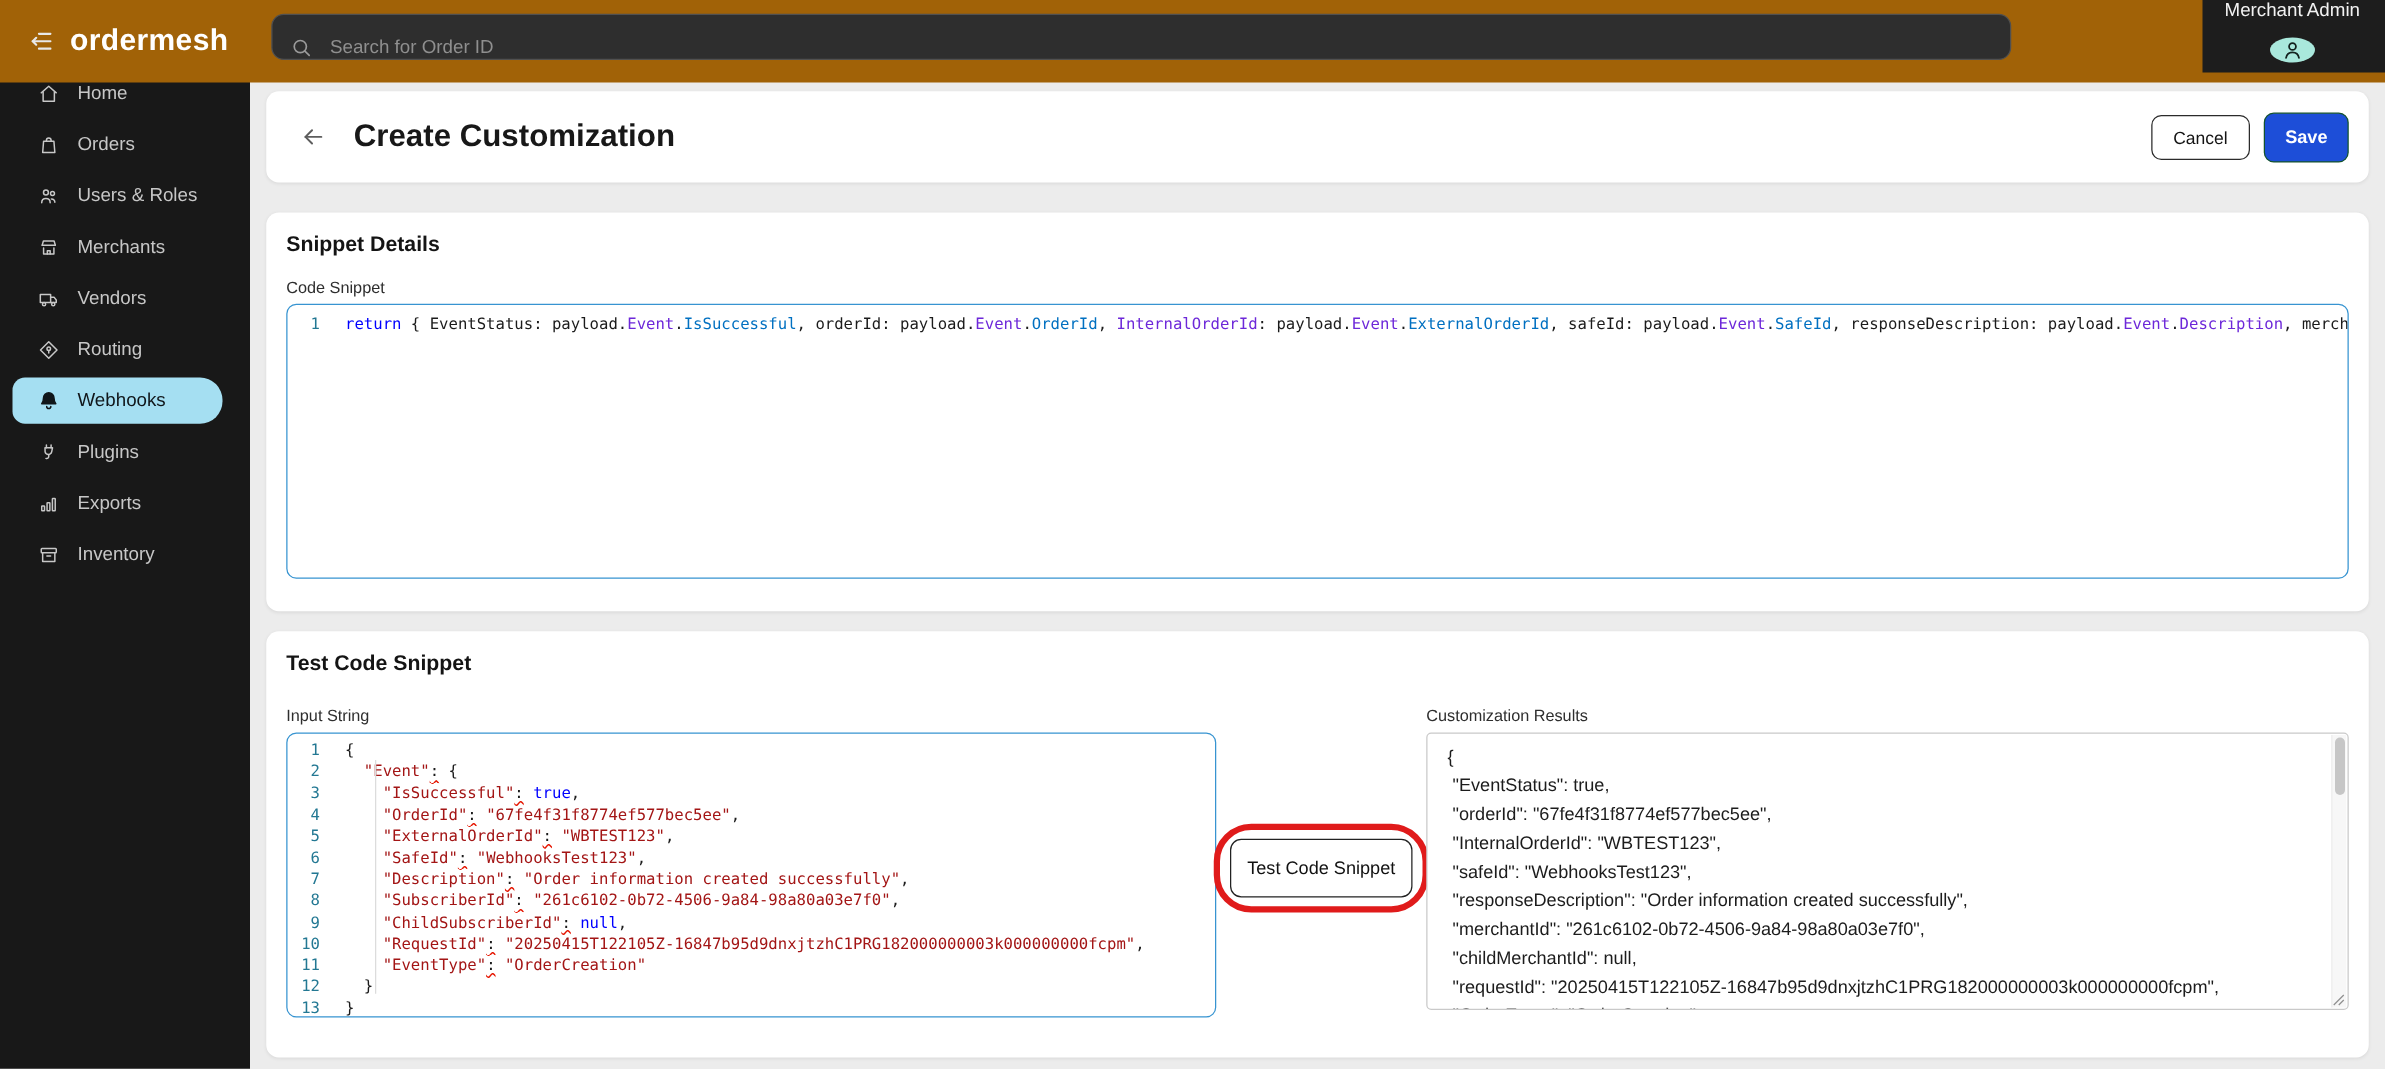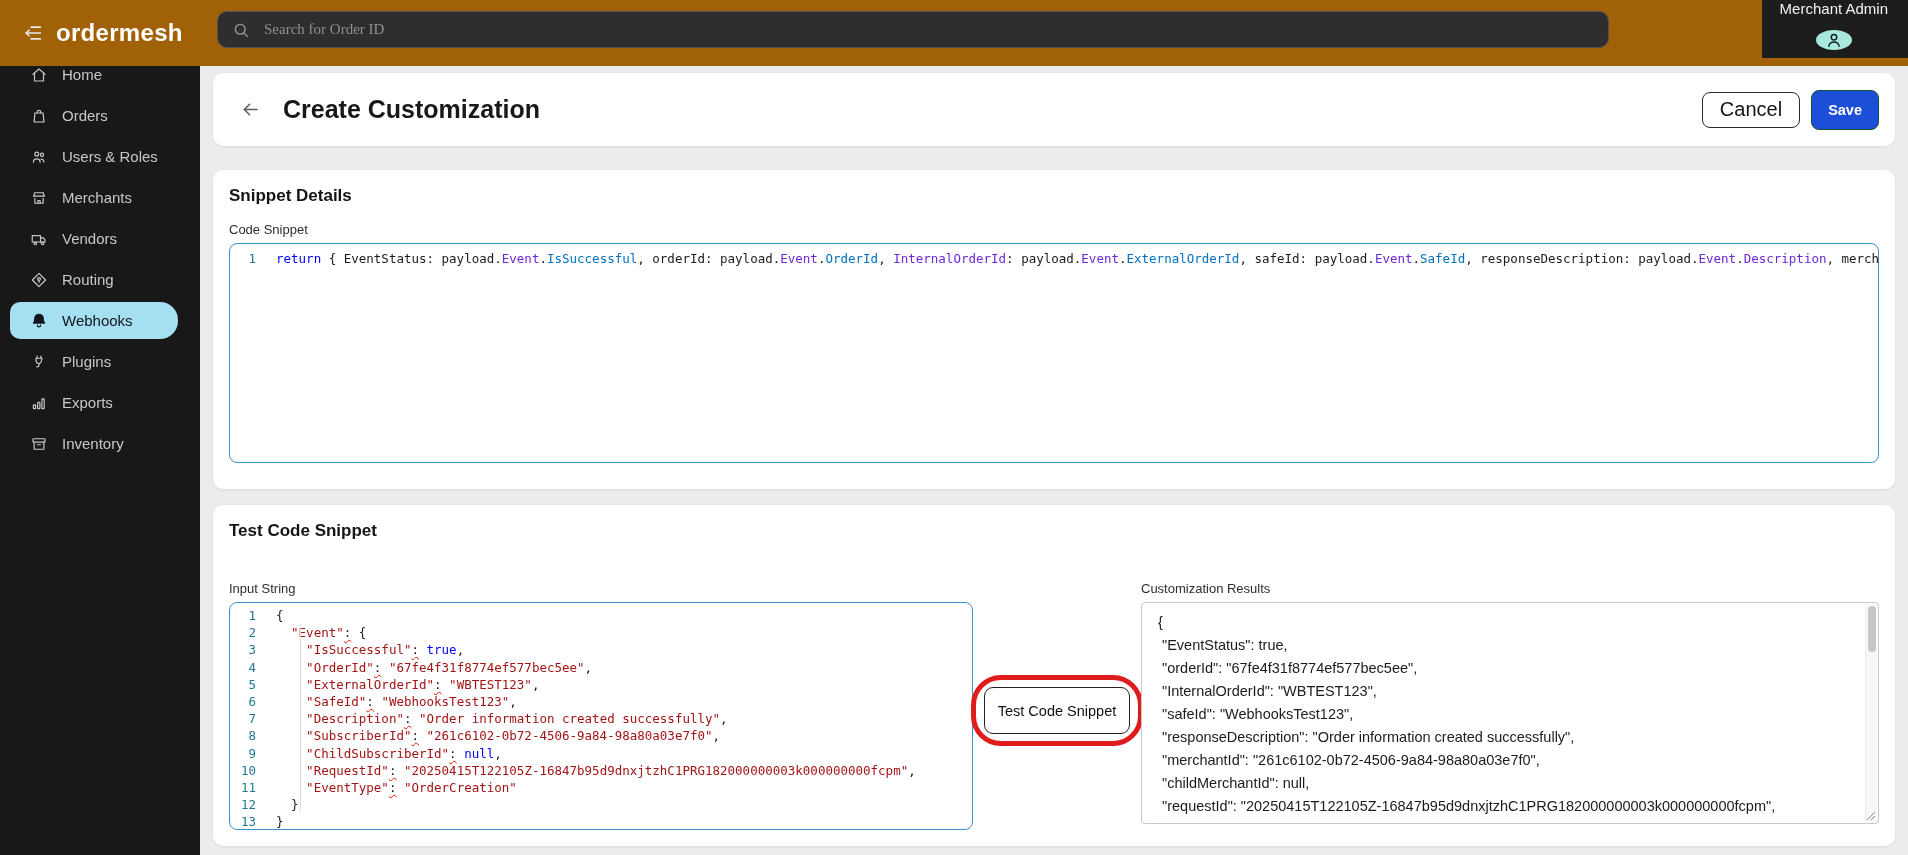"Search for Order ID" .search { align-items: center -> flex-end; font-family: Liberation Serif, serif -> none }
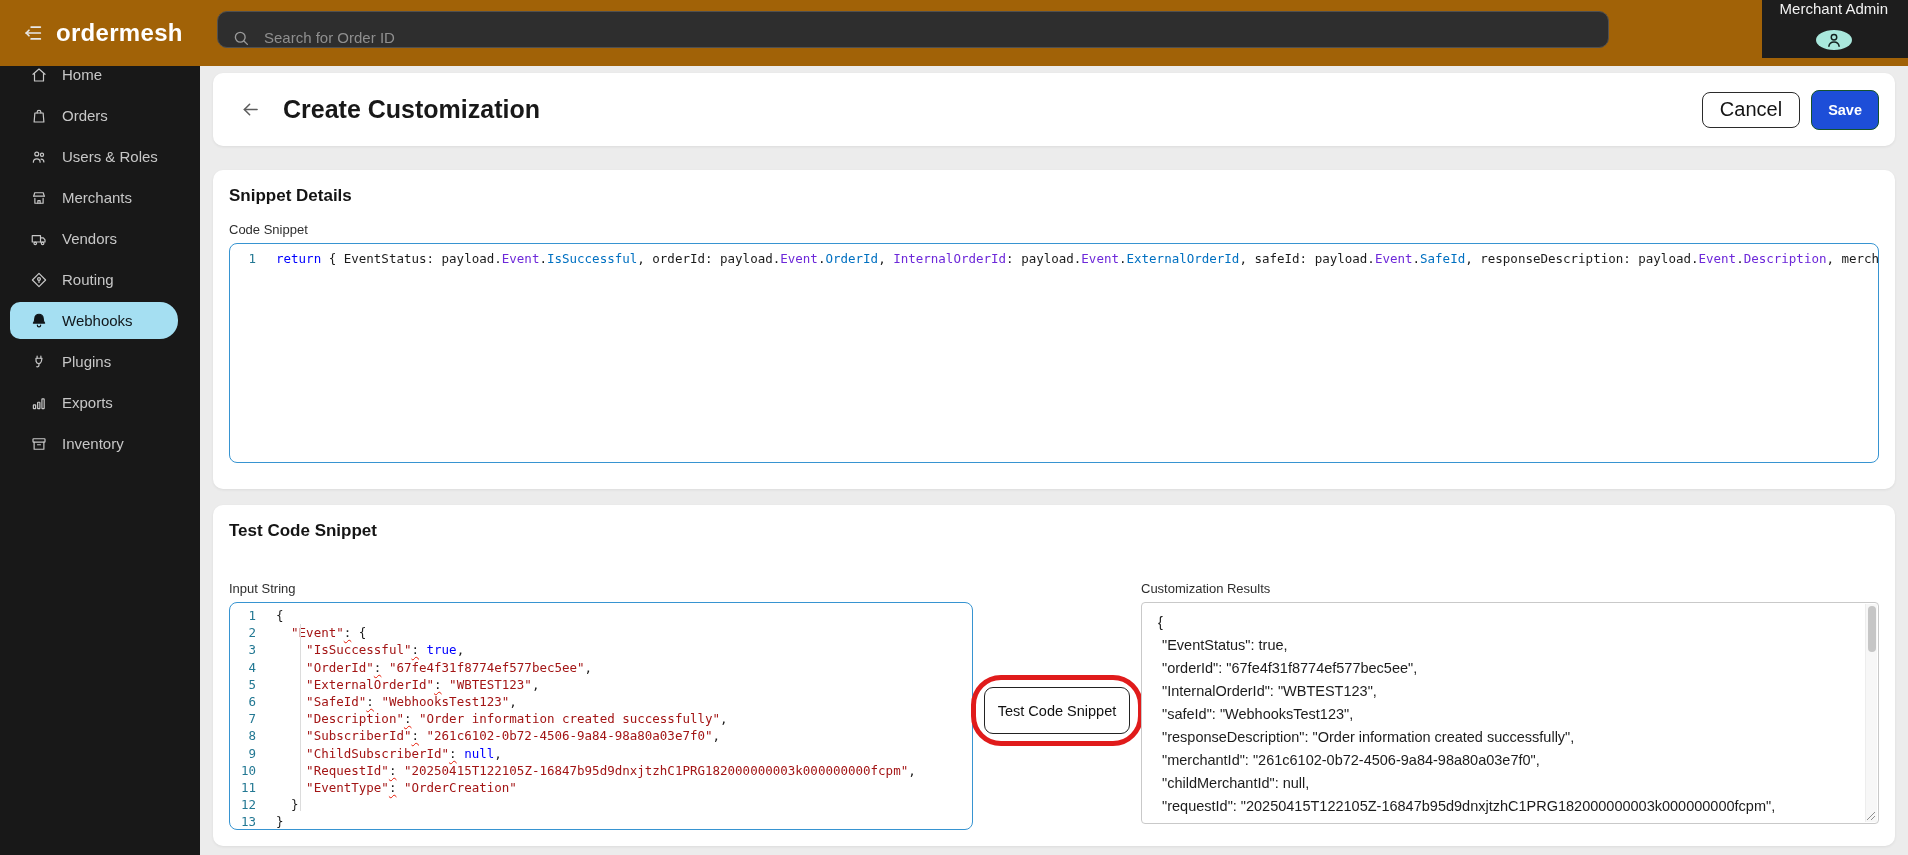"Cancel" .btn-cancel { font-size: 20px -> 14px }
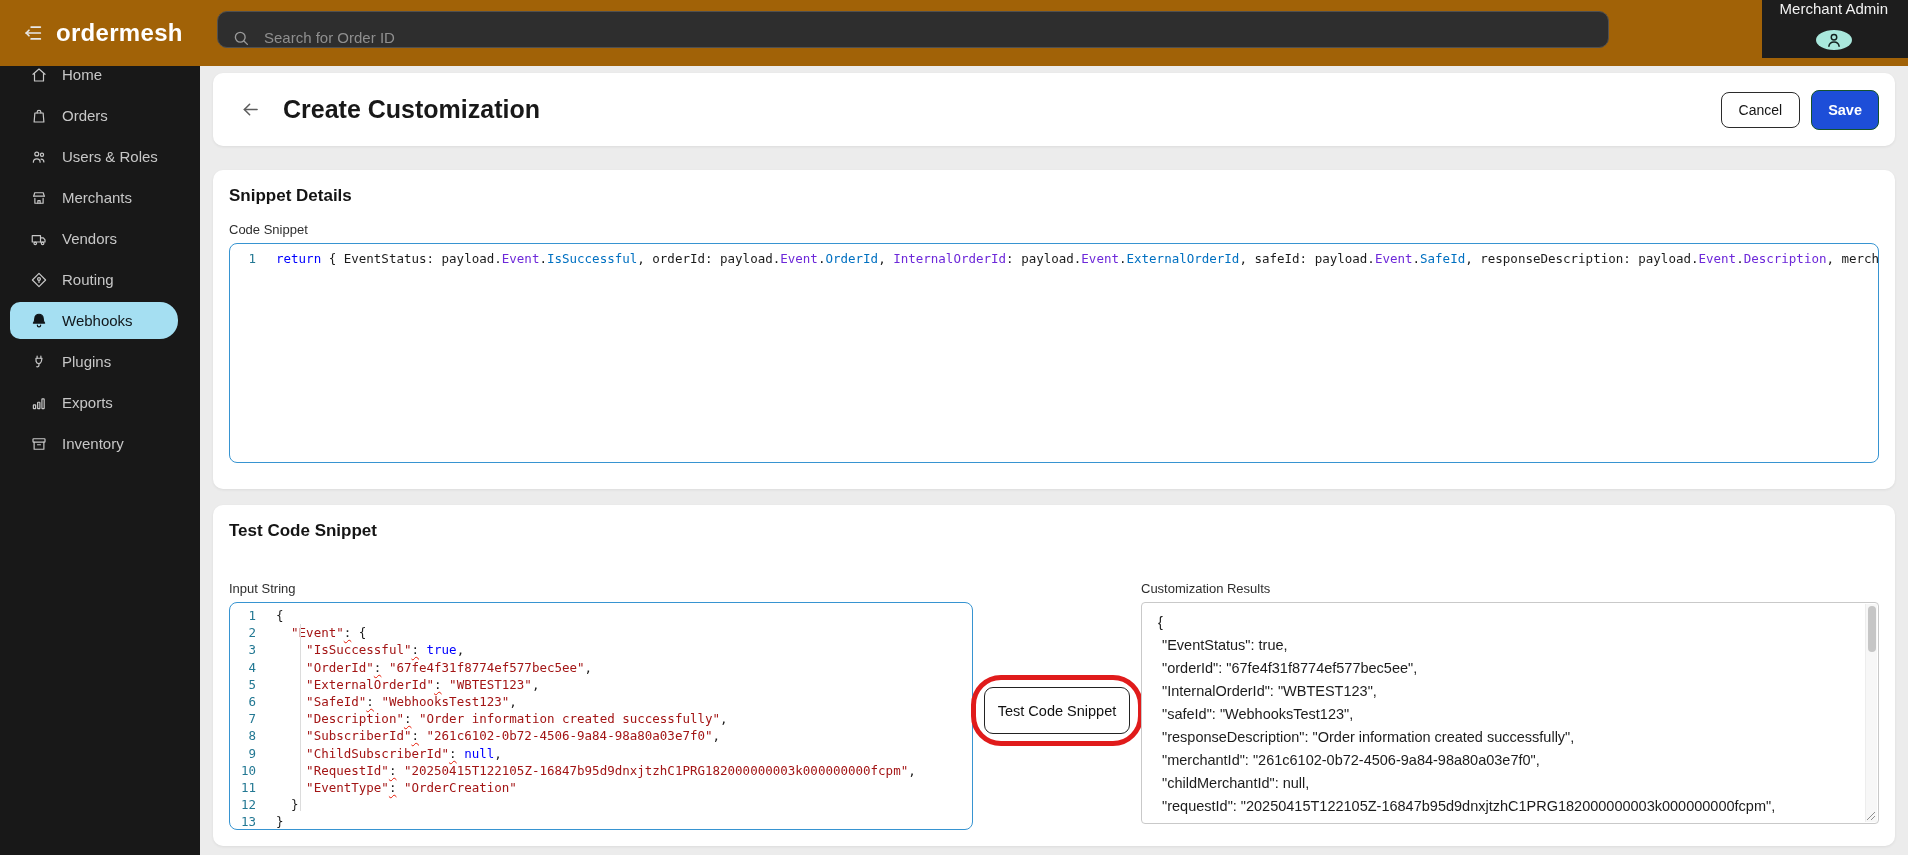"Input String" .test-row { margin-top: 40px -> 24px }
